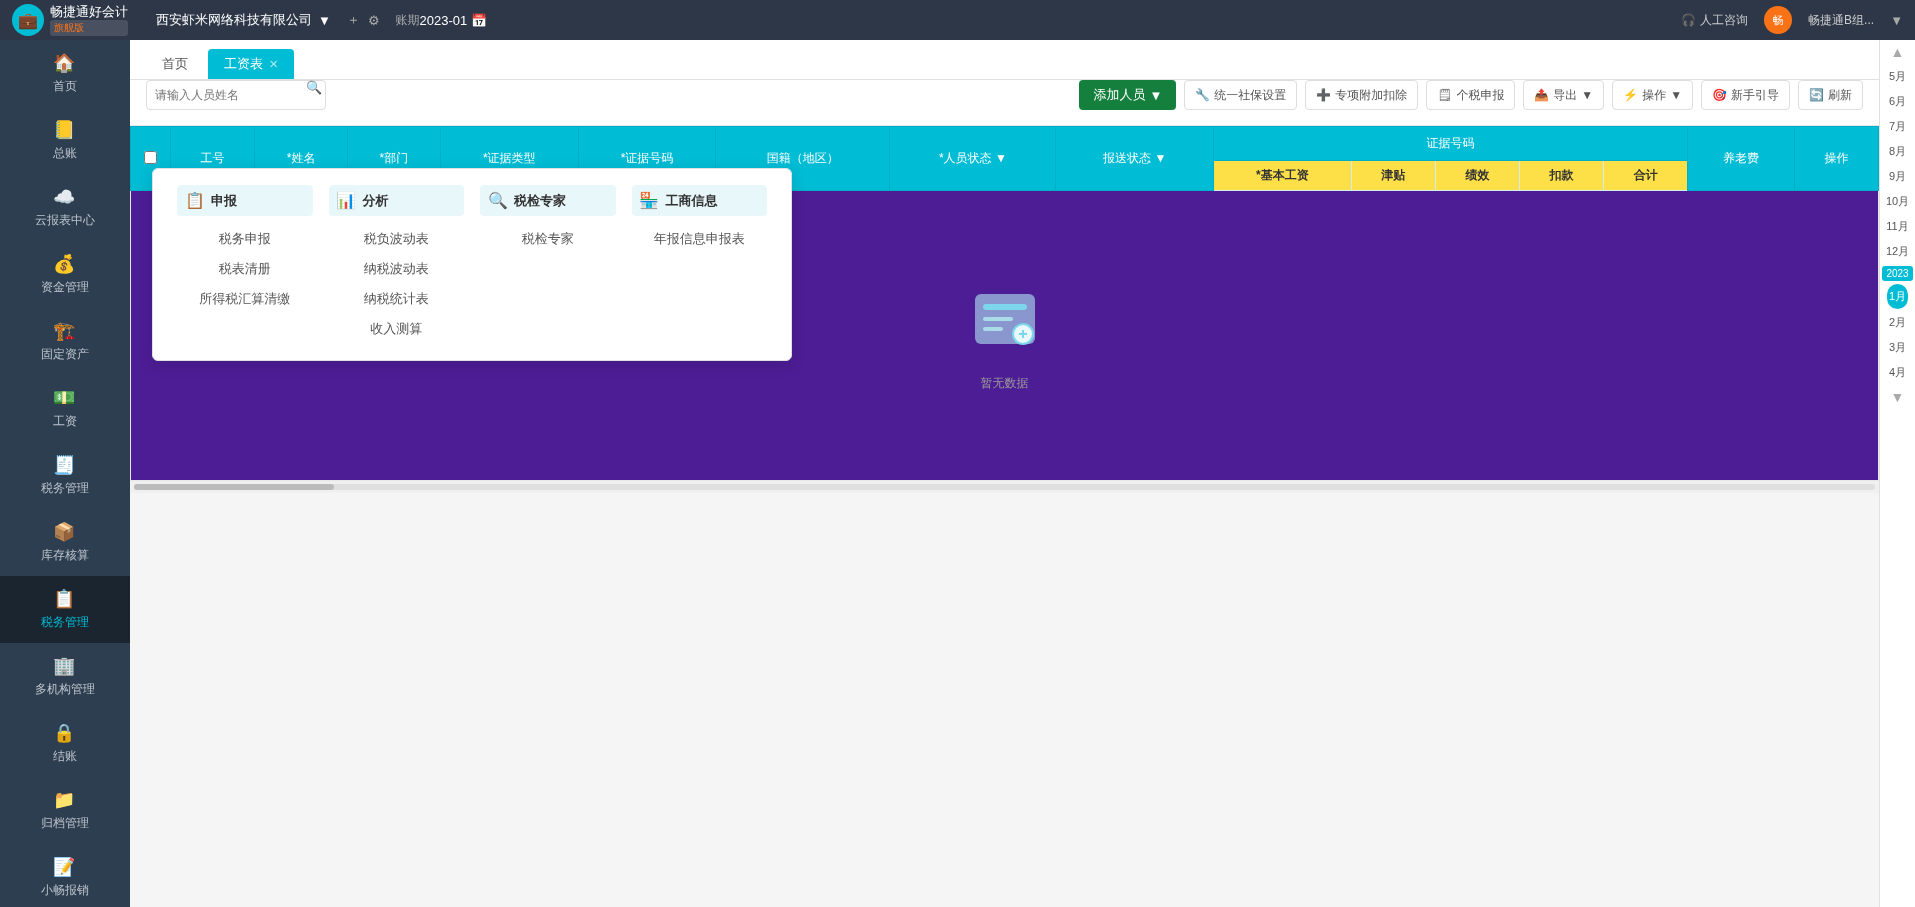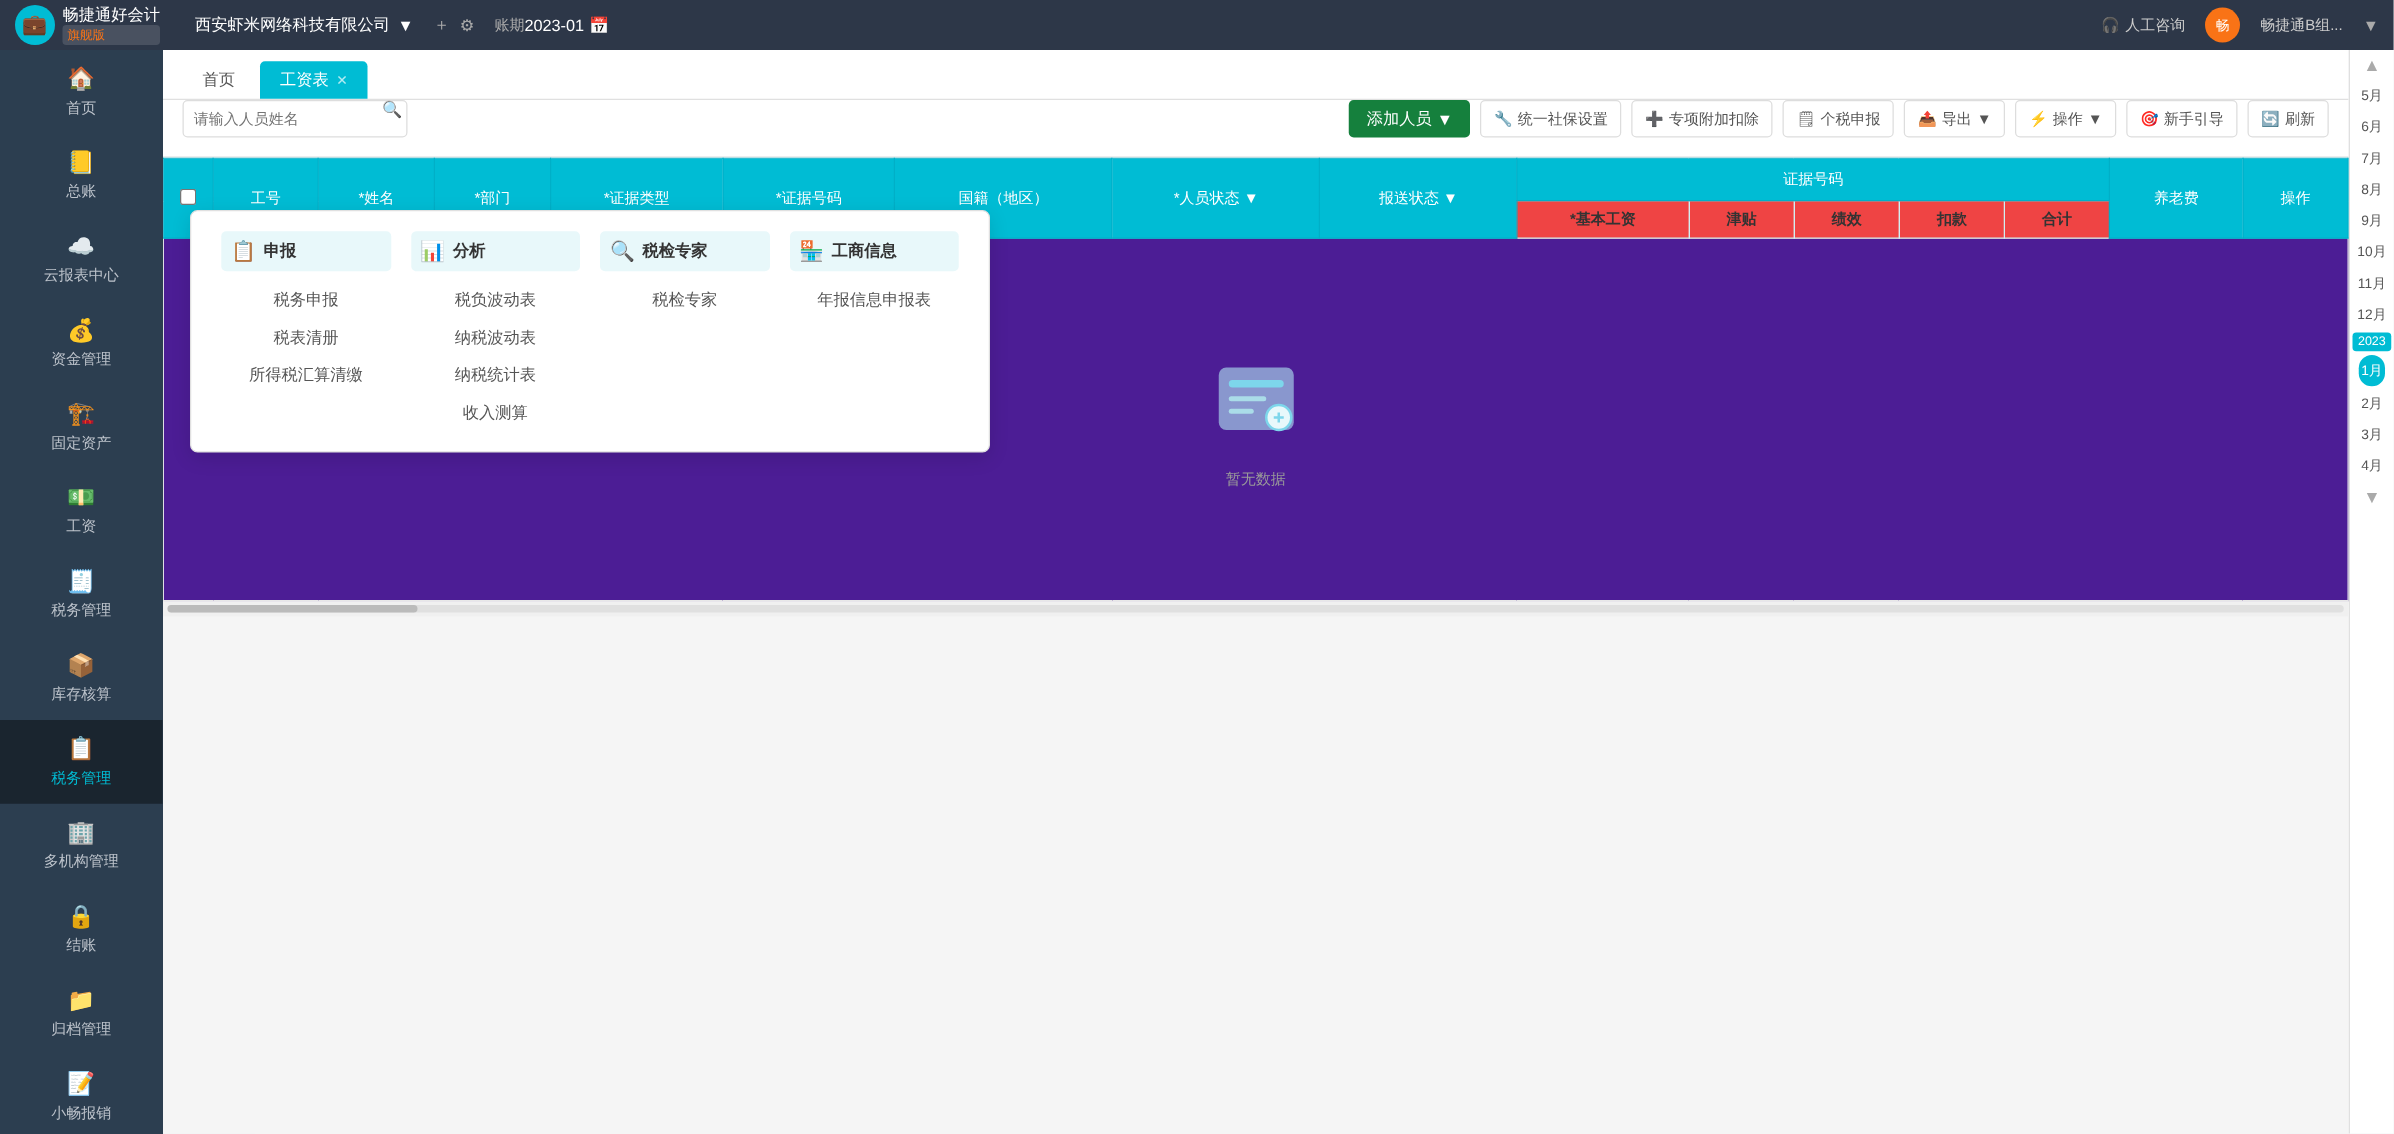"*基本工资" .data-table thead tr.sub-header th { background: #ef4444 -> #fde047 }
